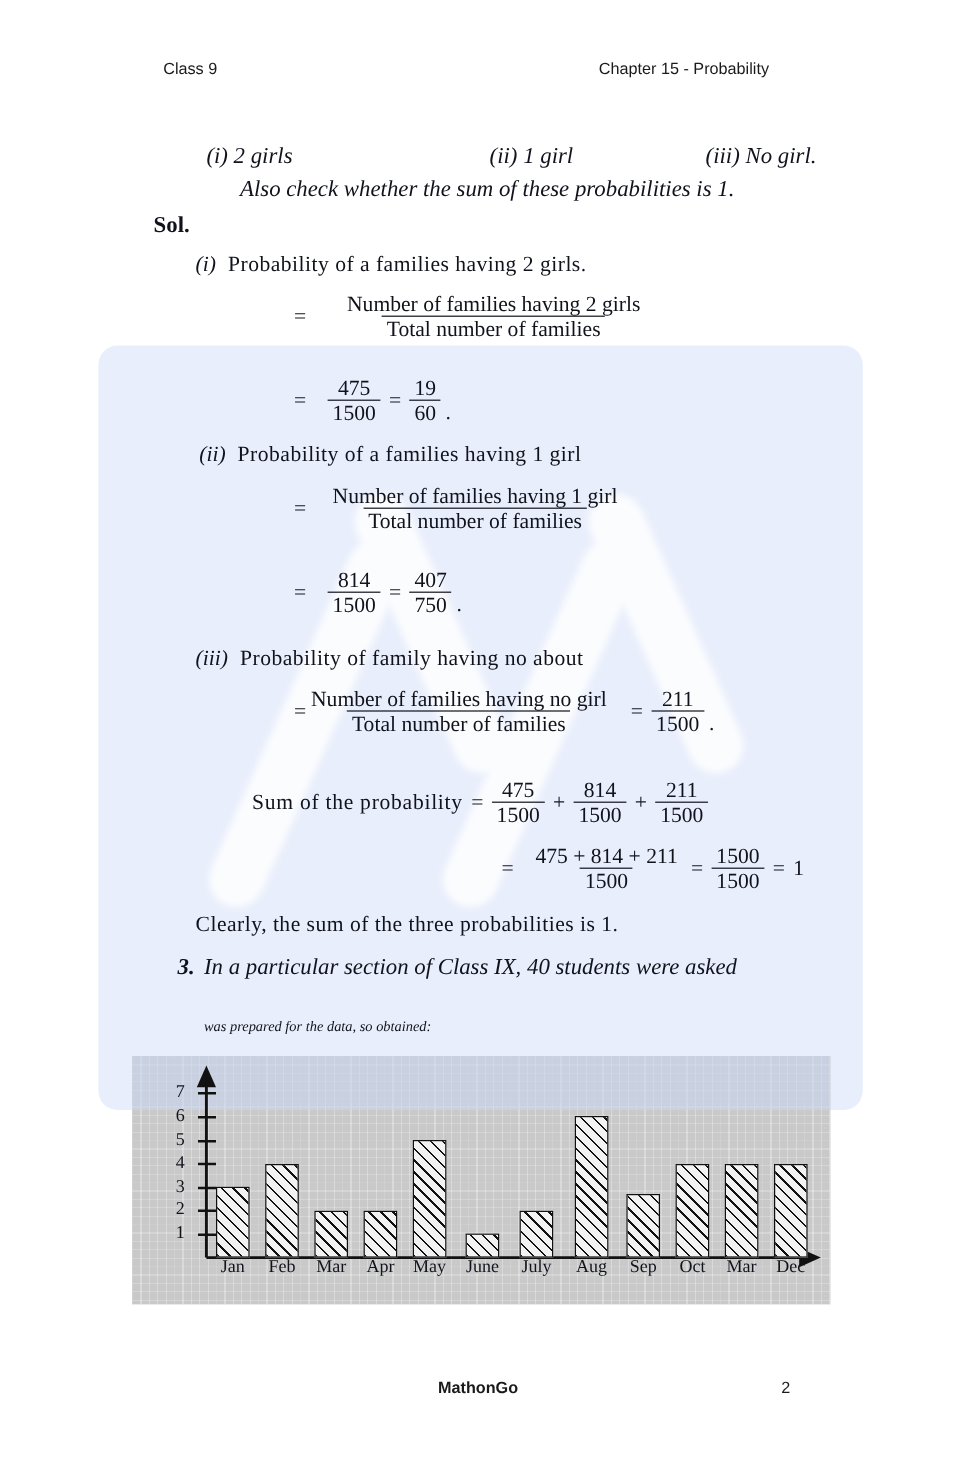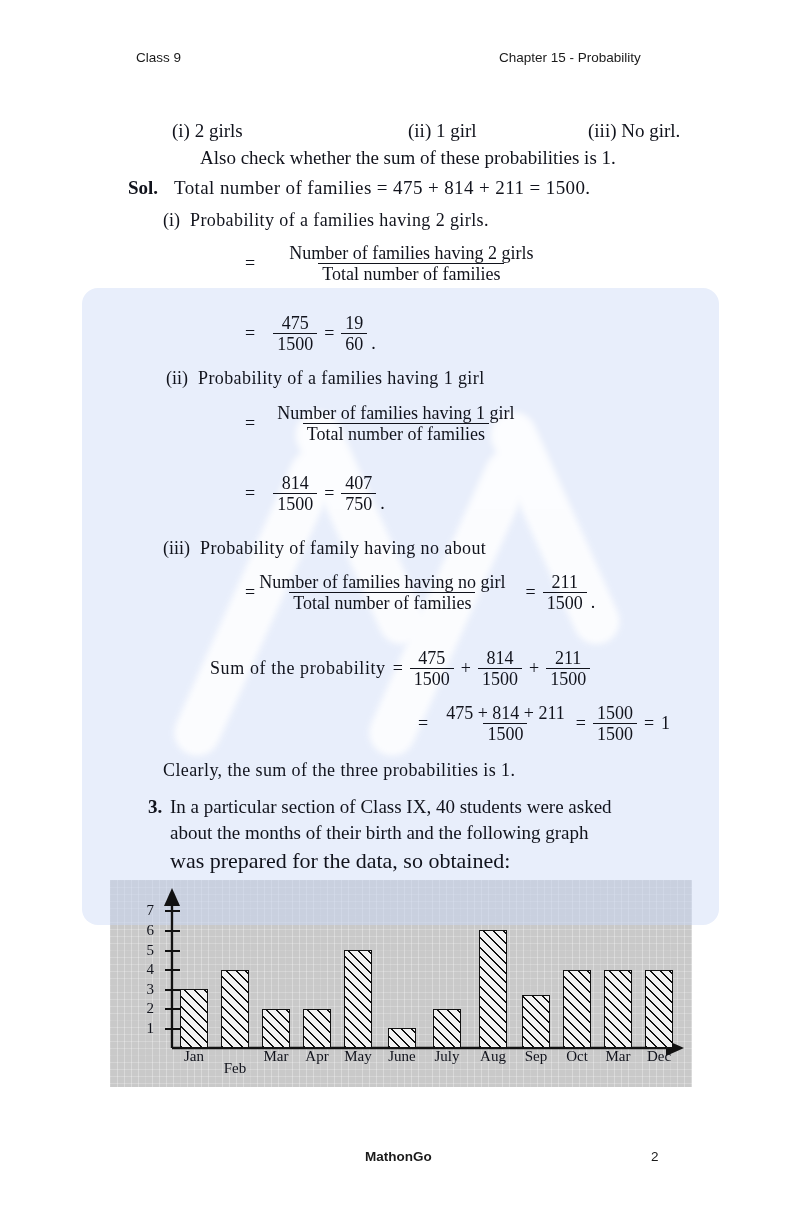"(i) 2 girls" .it { font-style: none -> italic }
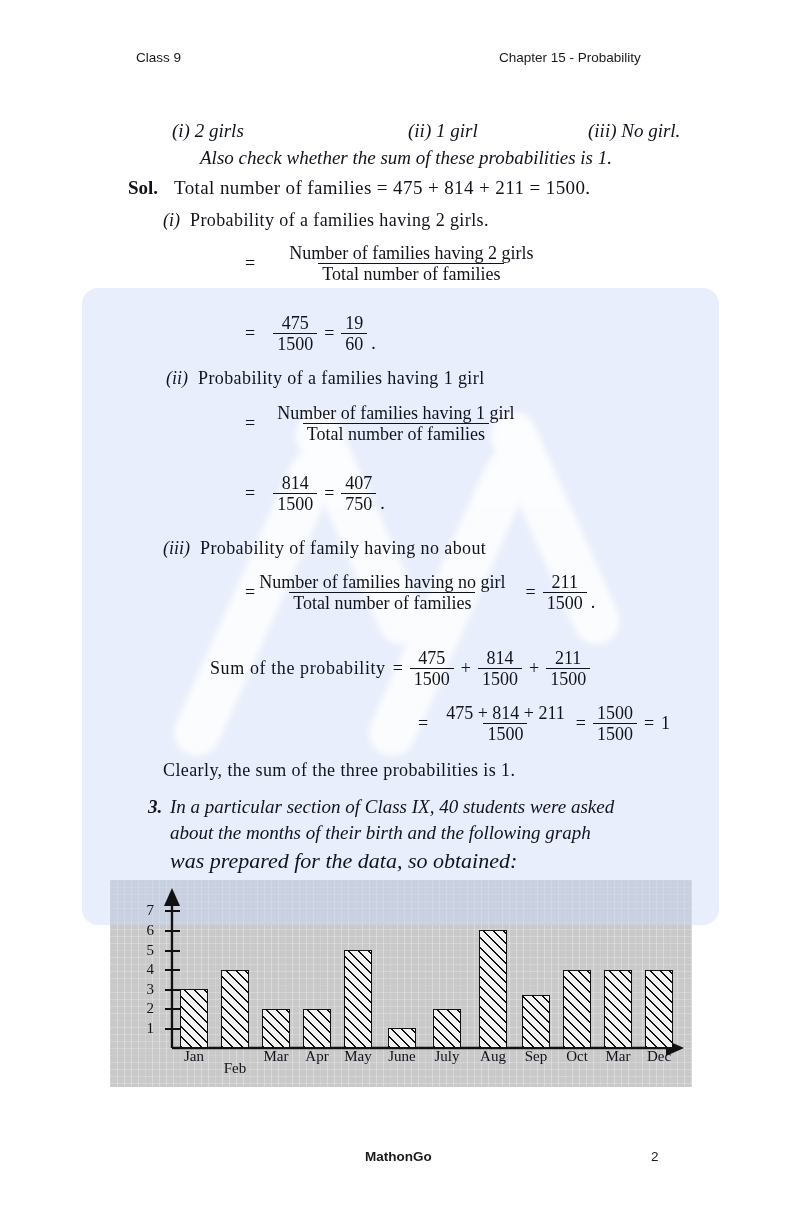"Total number of families =" div.ln { html: <div>Total number of families = 475 + 814 + 211 = 1500.</div> -> none }
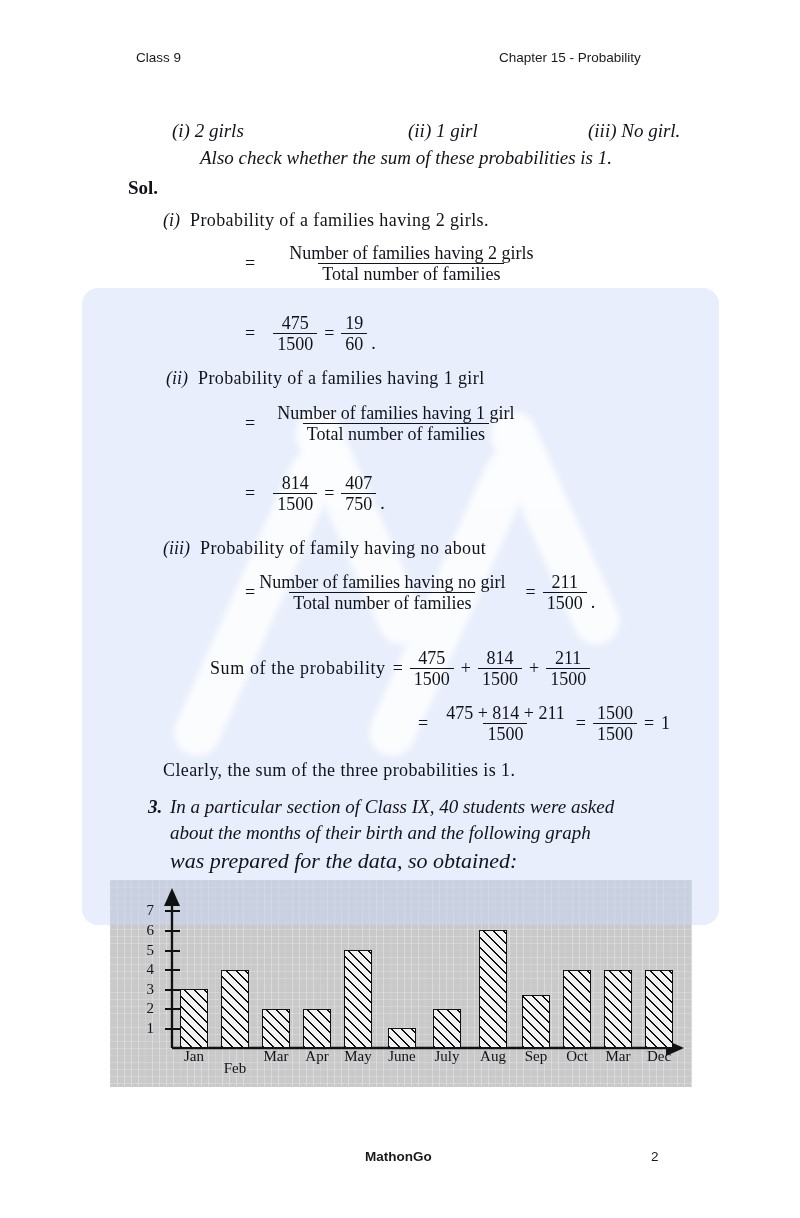"about the months of their" div.ln { html: <div>about the months of their birth and the following graph</div> -> none }
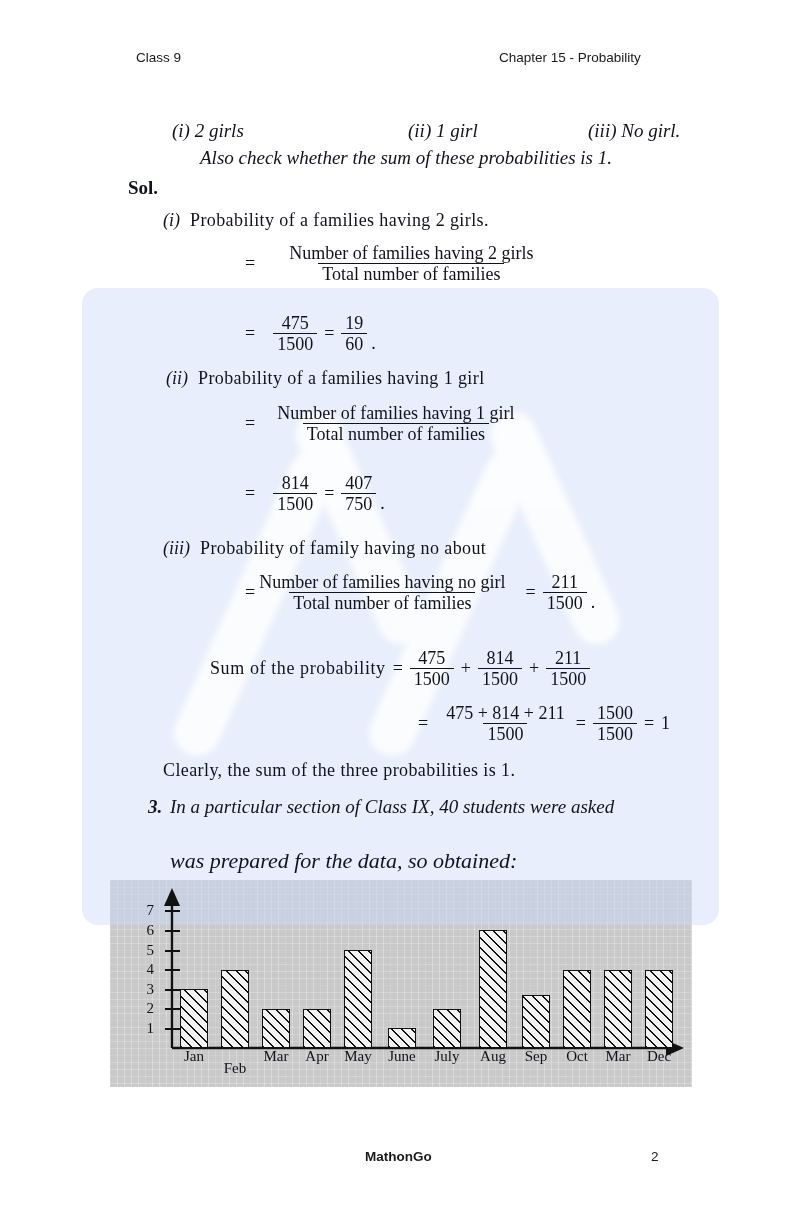"was prepared for the data," div.ln { font-size: 22px -> 12px }
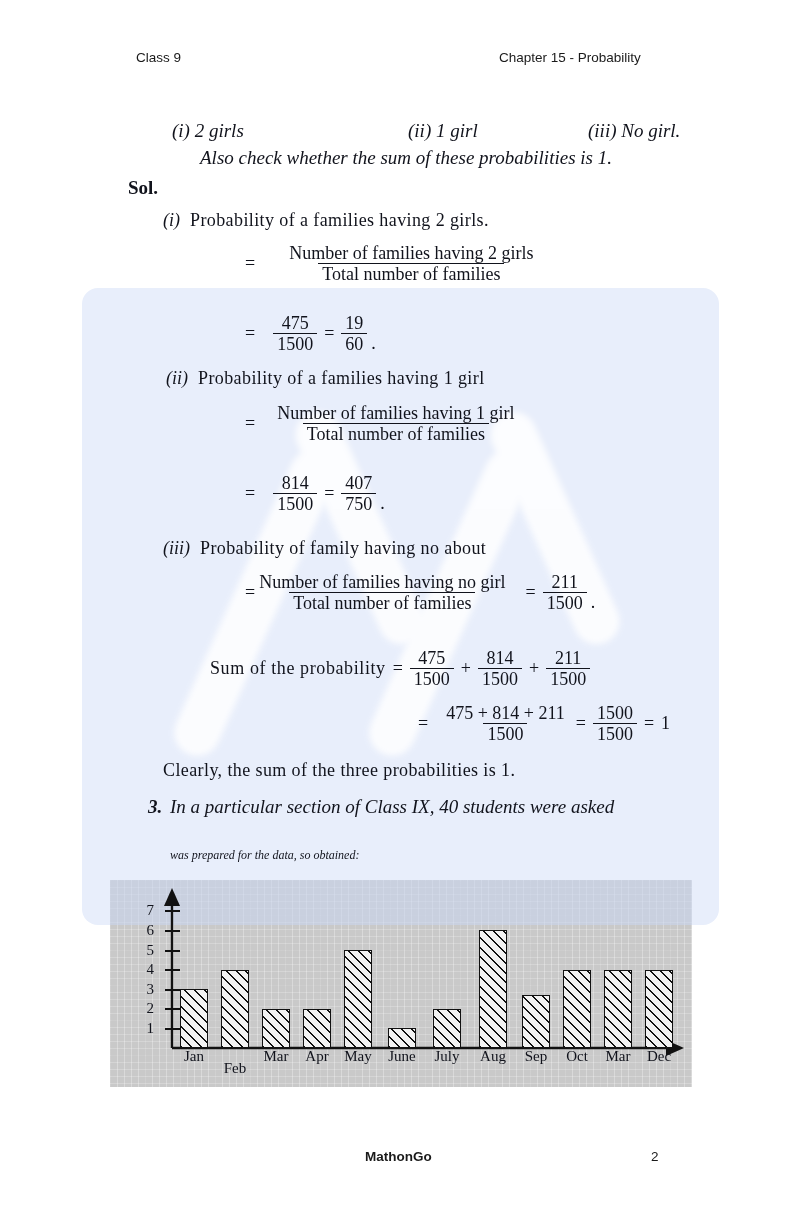"Feb" div.mlbl { margin-top: 12px -> none }
